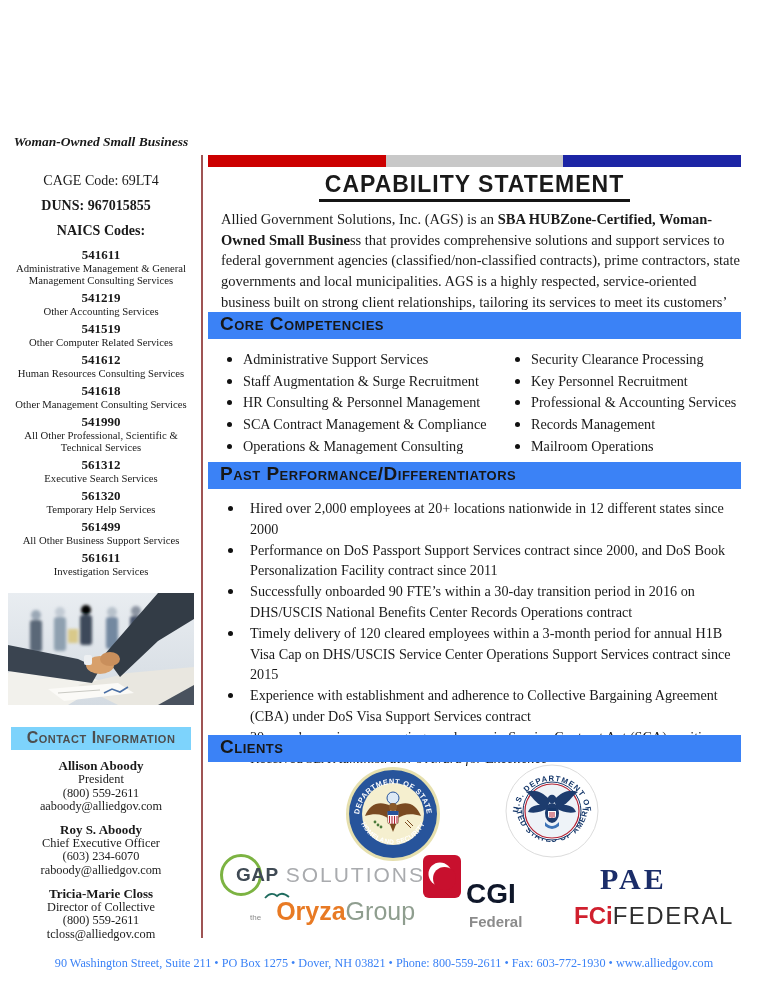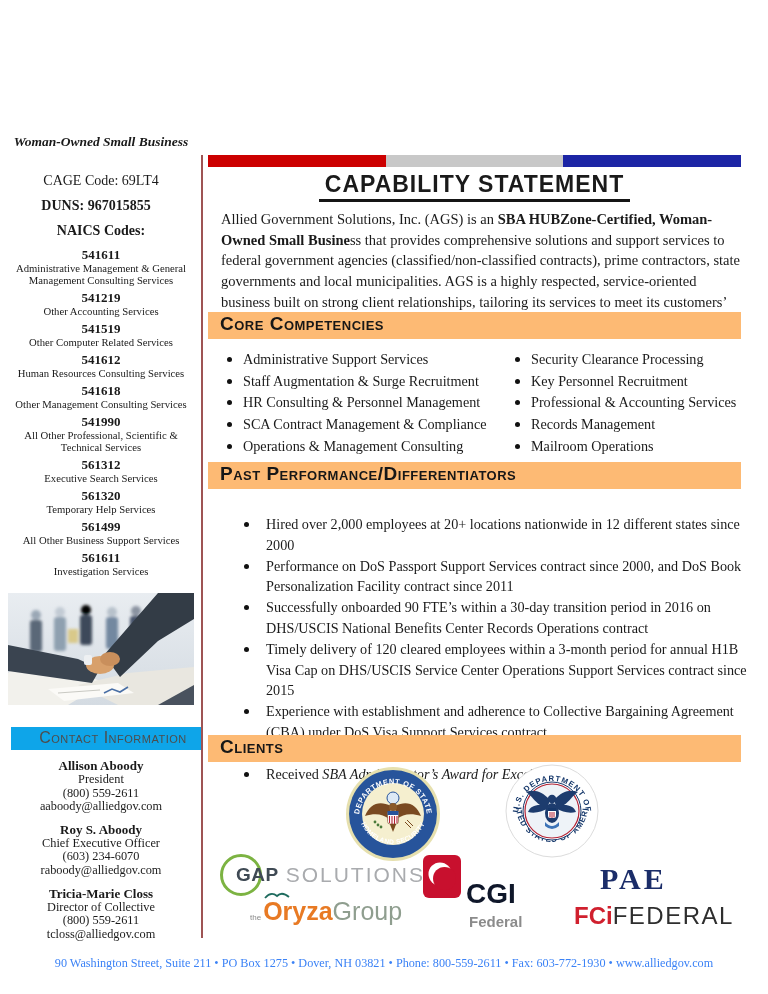"Core Competencies" .secbar { background: #fdba74 -> #3b82f6 }
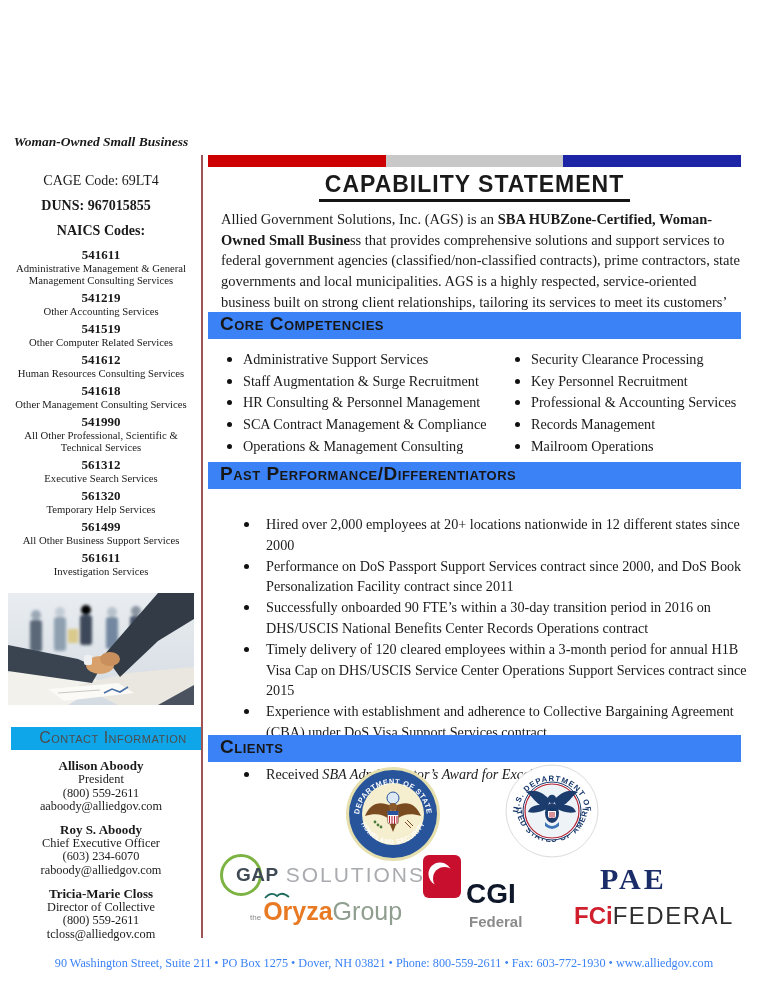"Hired over 2,000 employees at" #pp-list { margin: 16px -> 0 }
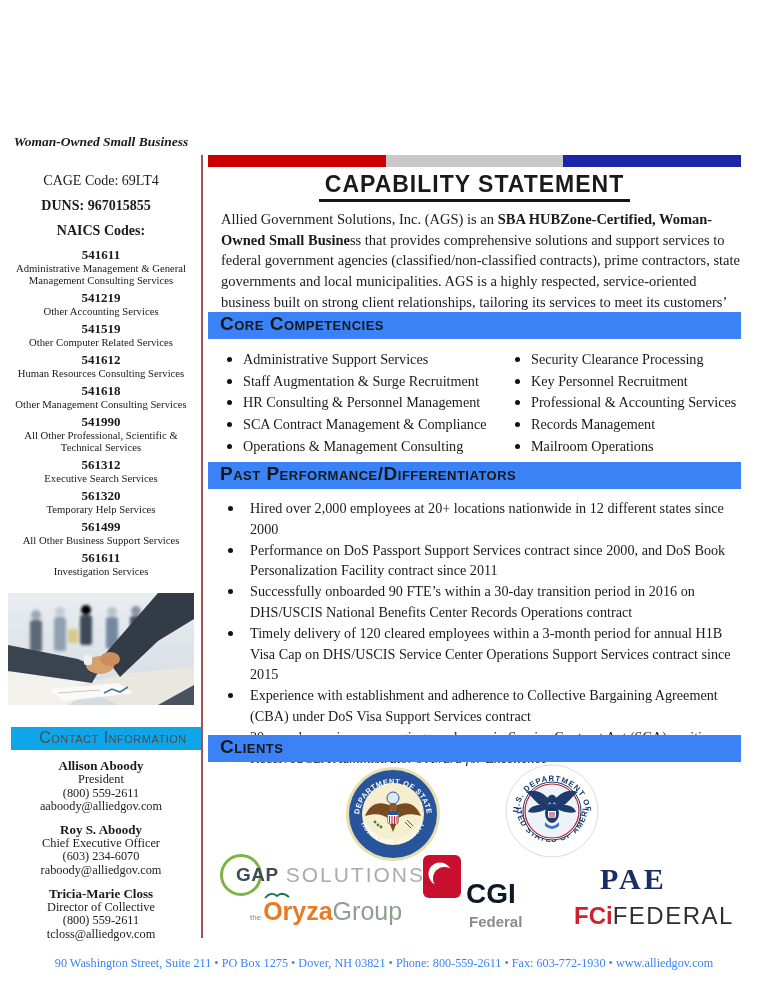"Contact Information" .contact-bar { background: #0ea5e9 -> #7dd3fc; font-weight: normal -> bold; padding: 2px 0 3px 12px -> 2px 0 3px 0 }
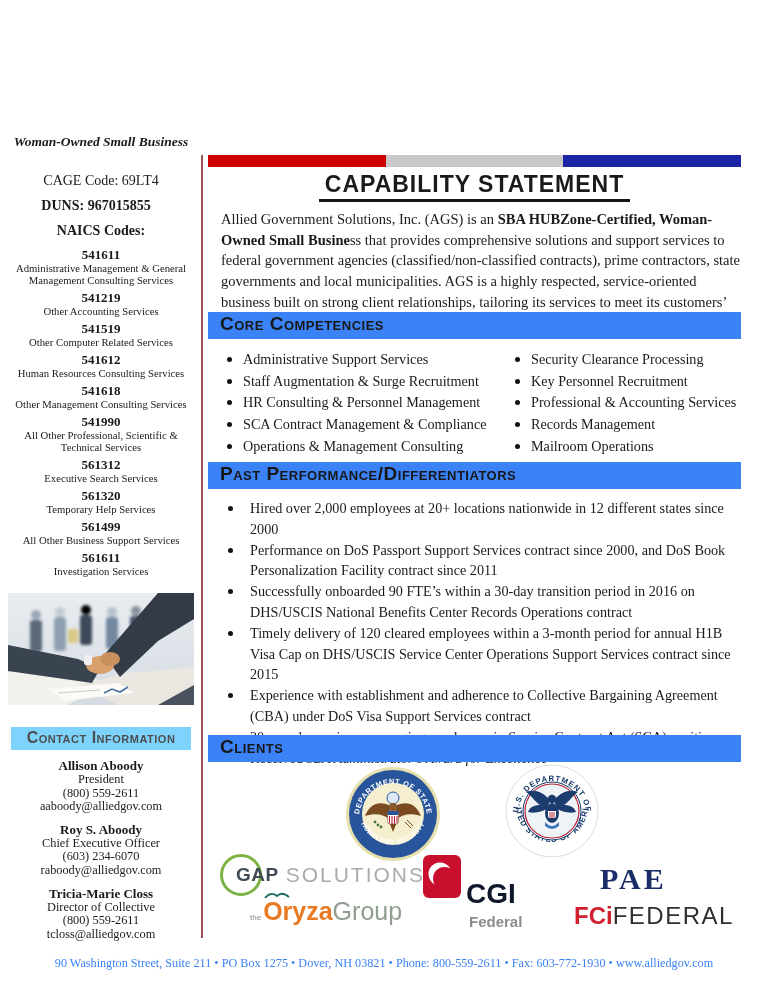"the" .oryza-the { margin-right: 2px -> 15px }
